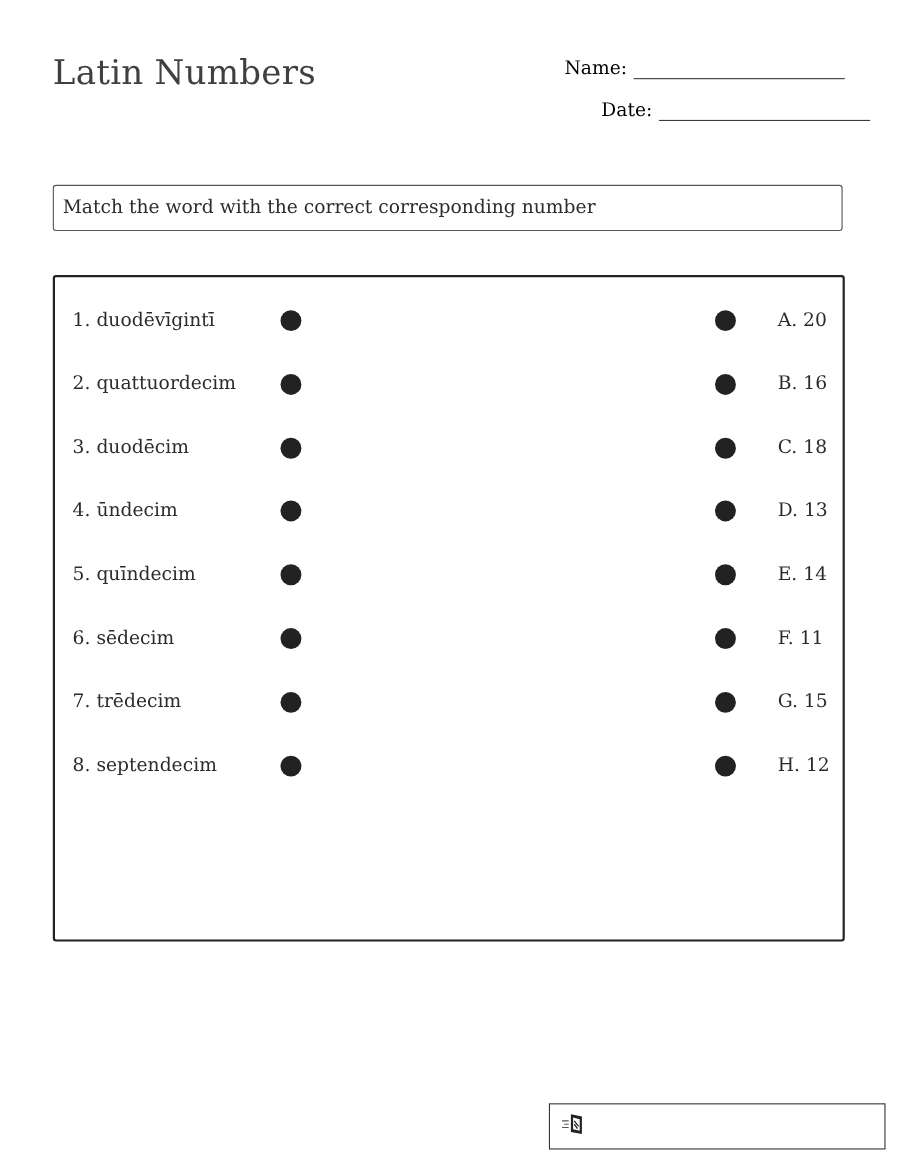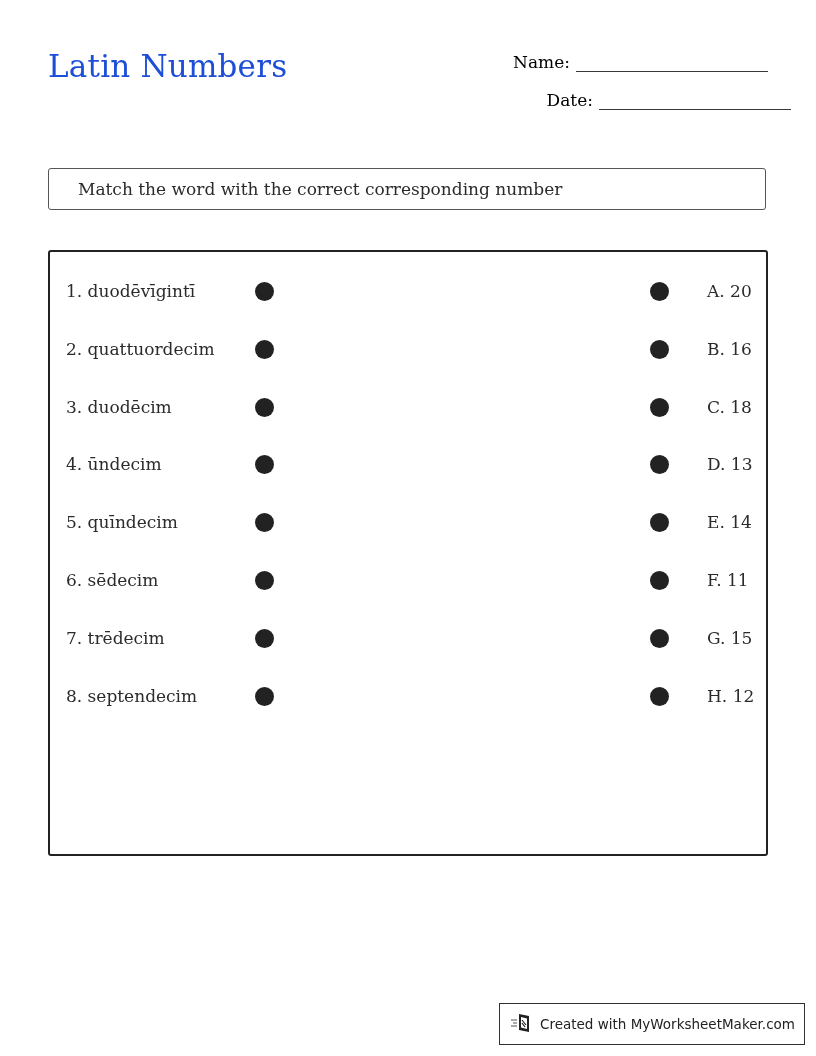"Latin Numbers" .title { color: #1d4ed8 -> #404040 }
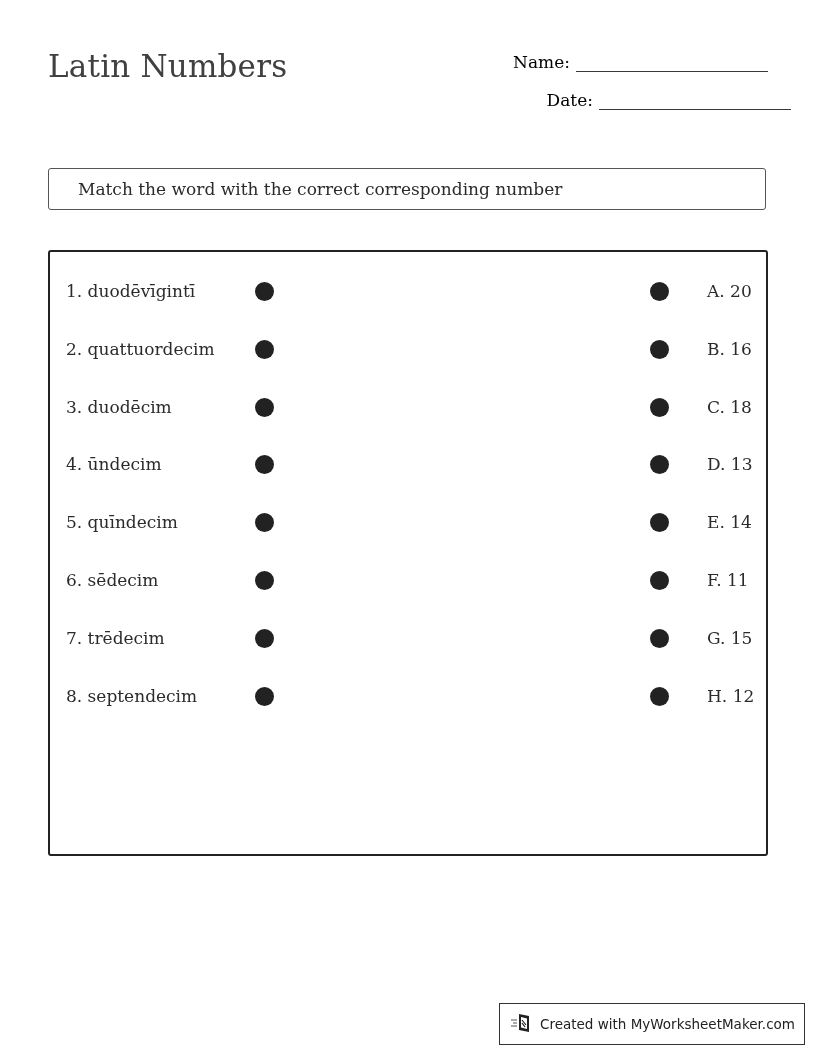"Match the word with the" .instructions { padding-left: 29px -> 8px }
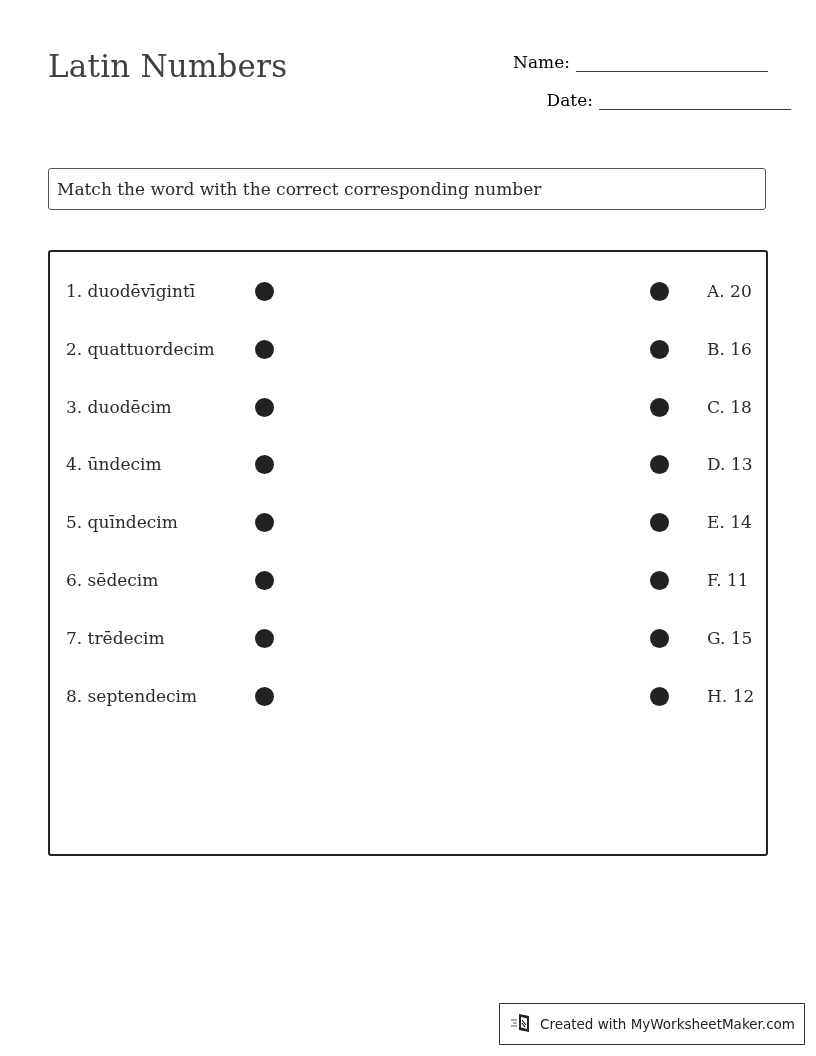"Created with MyWorksheetMaker.com" span { html: <span>Created with MyWorksheetMaker.com</span> -> none }
